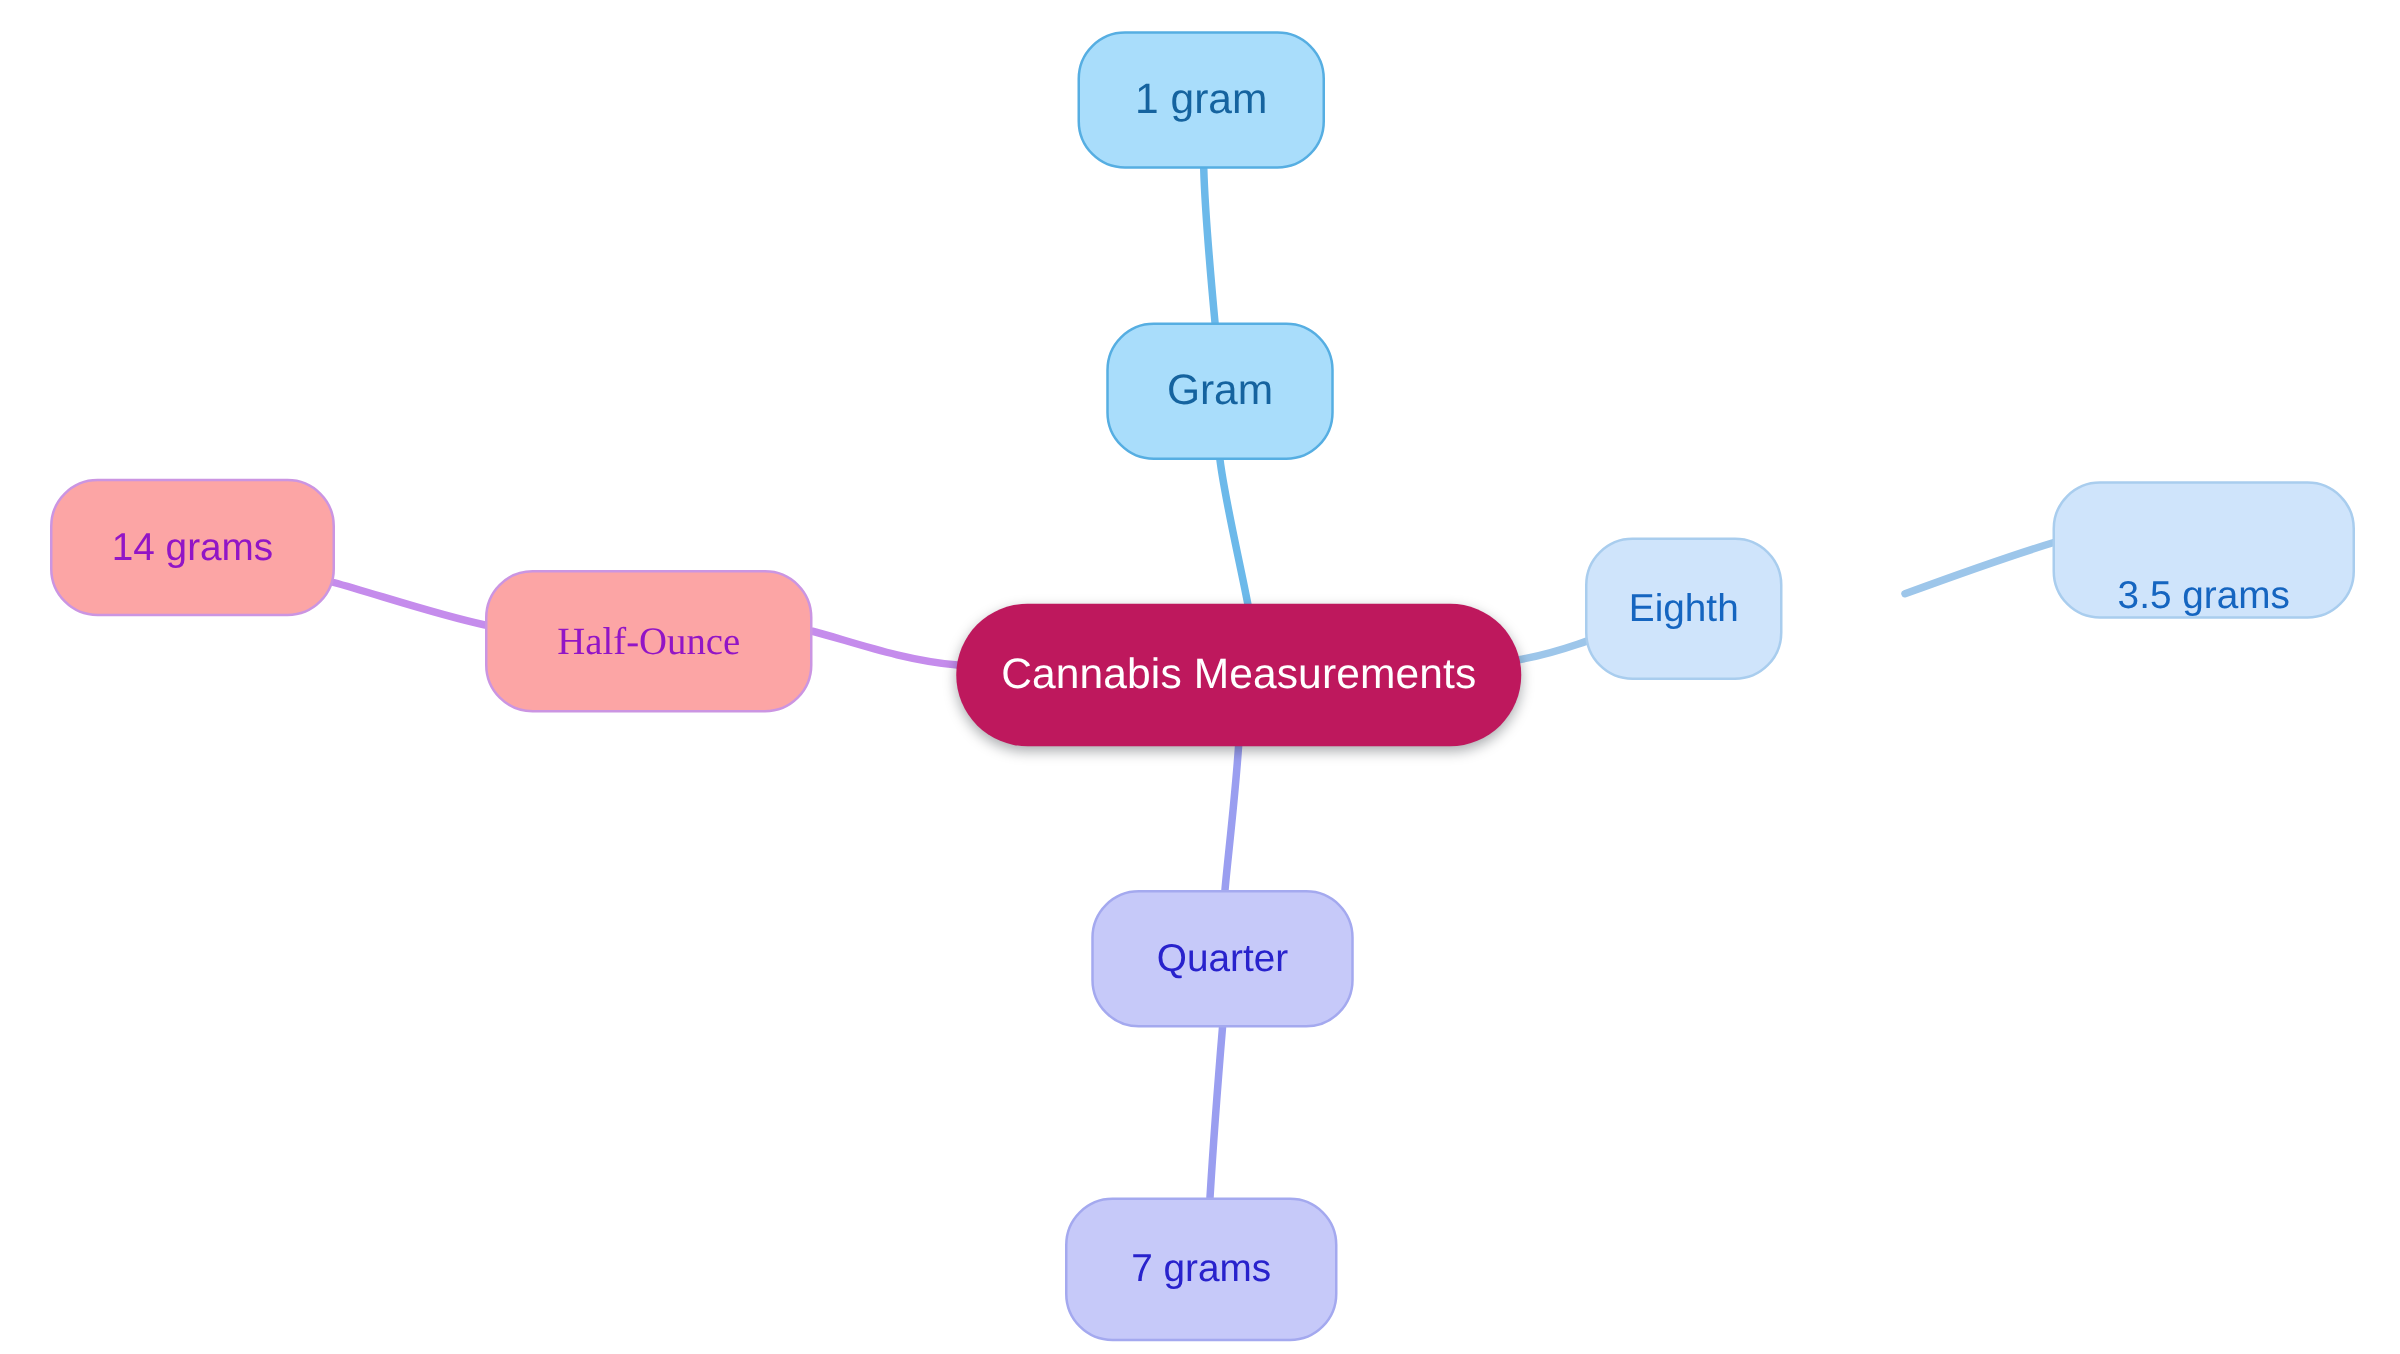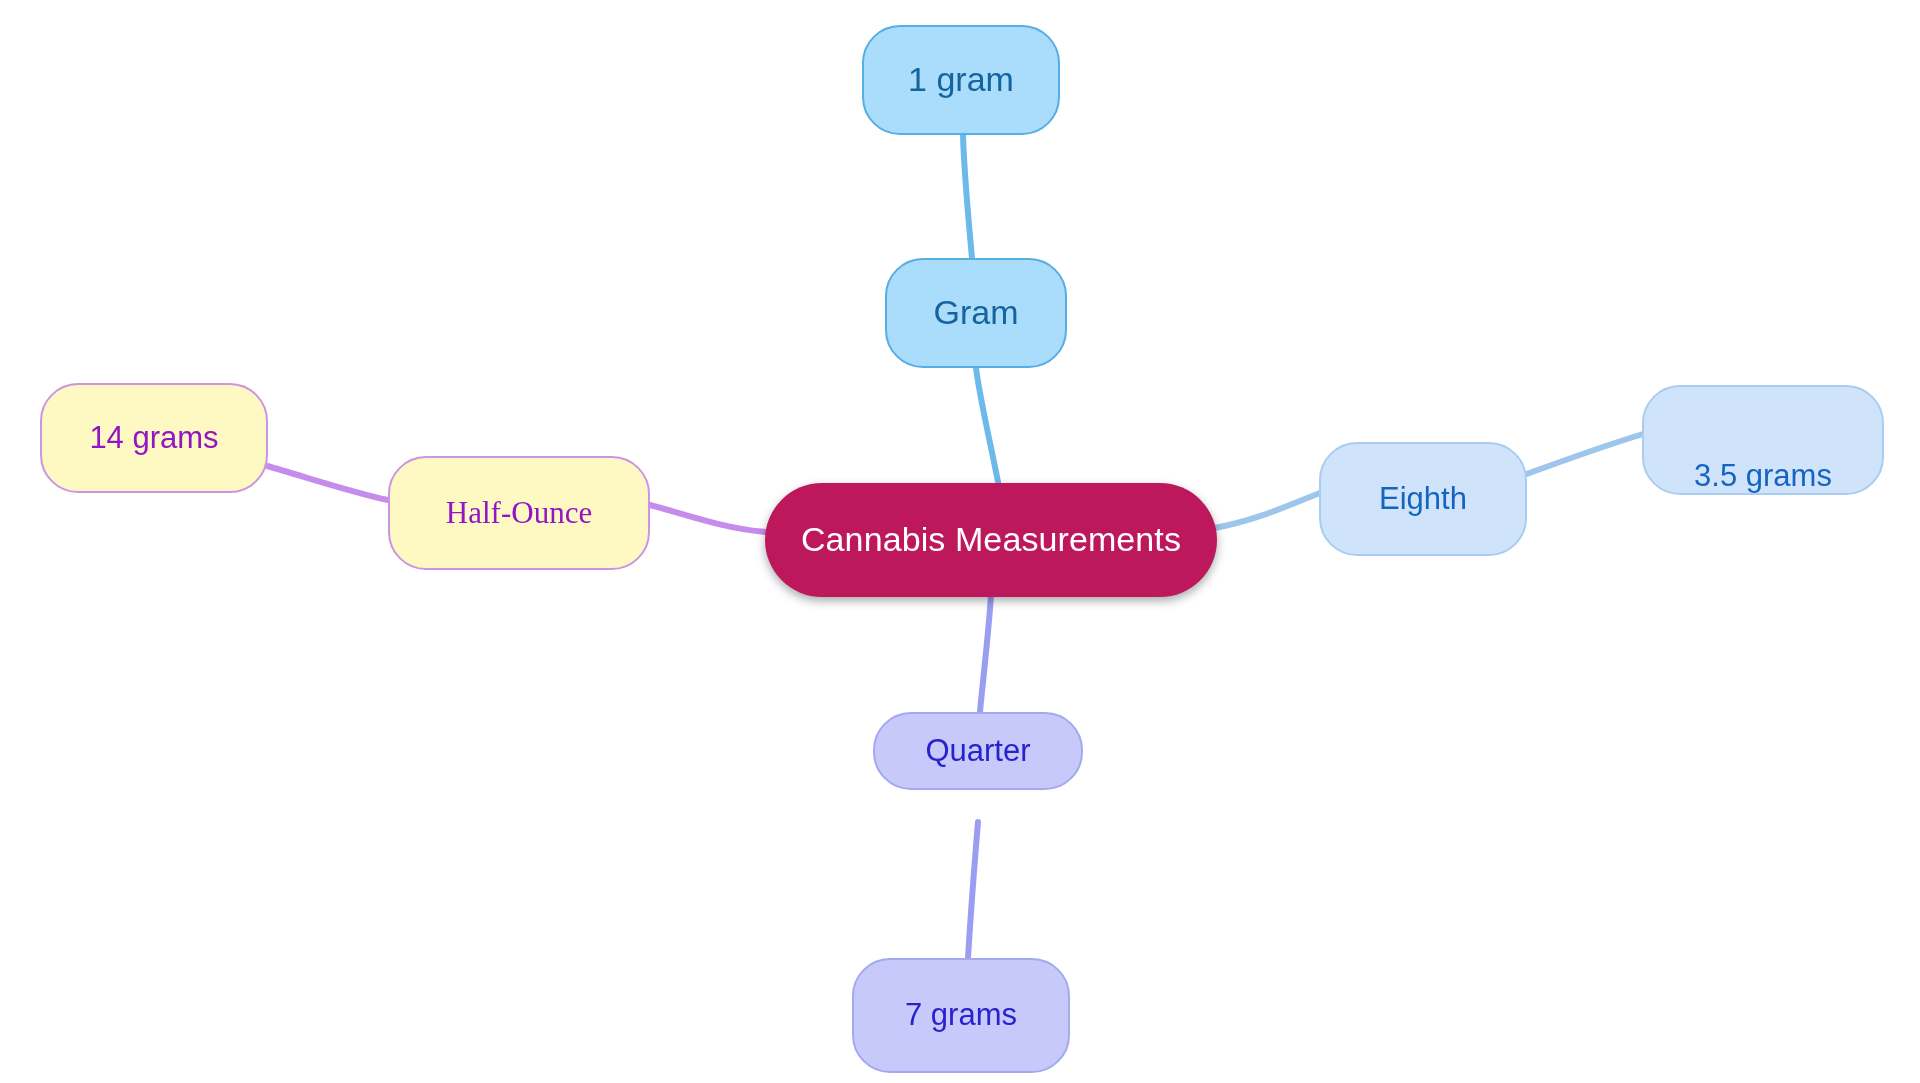"14 grams" .node-lilac { background: #fef9c3 -> #fca5a5 }
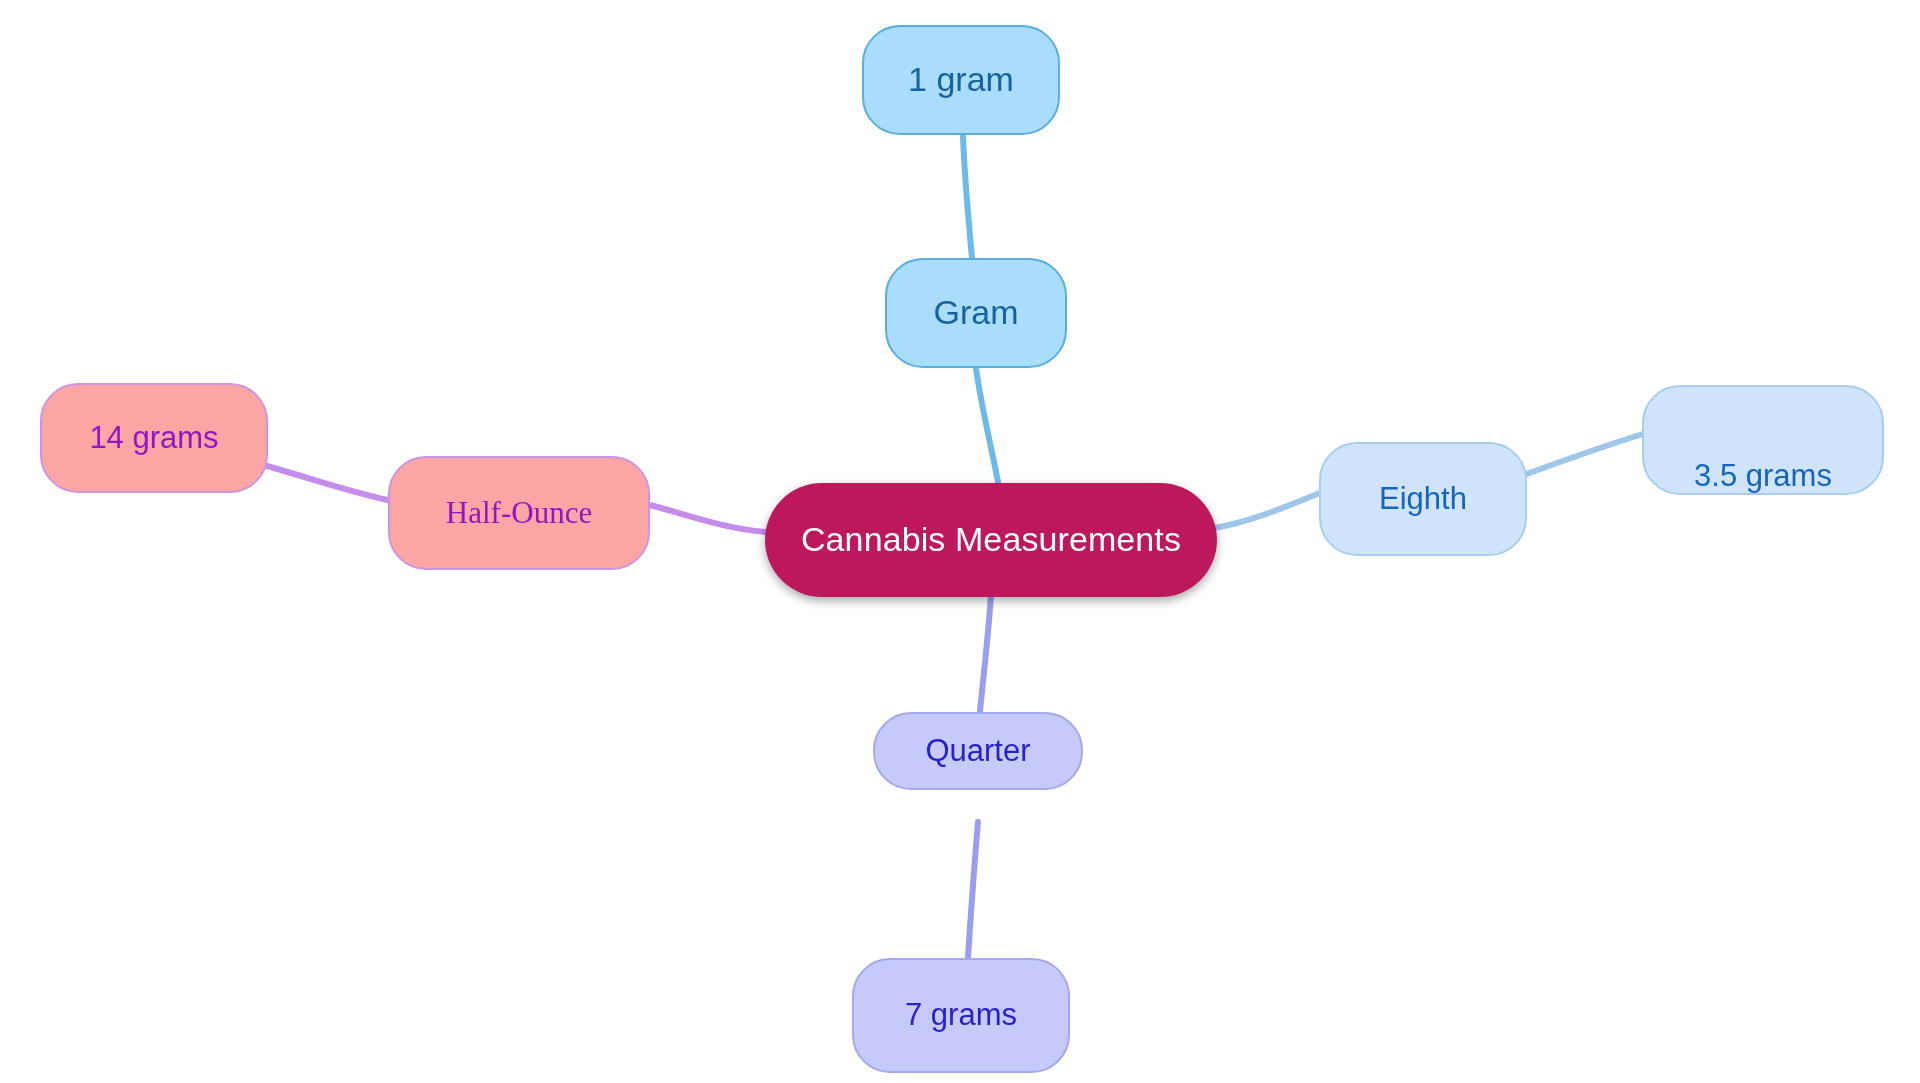"Eighth" div.node { left: 1319px -> 1268px; margin-top: 12px -> none; width: 208px -> 158px }
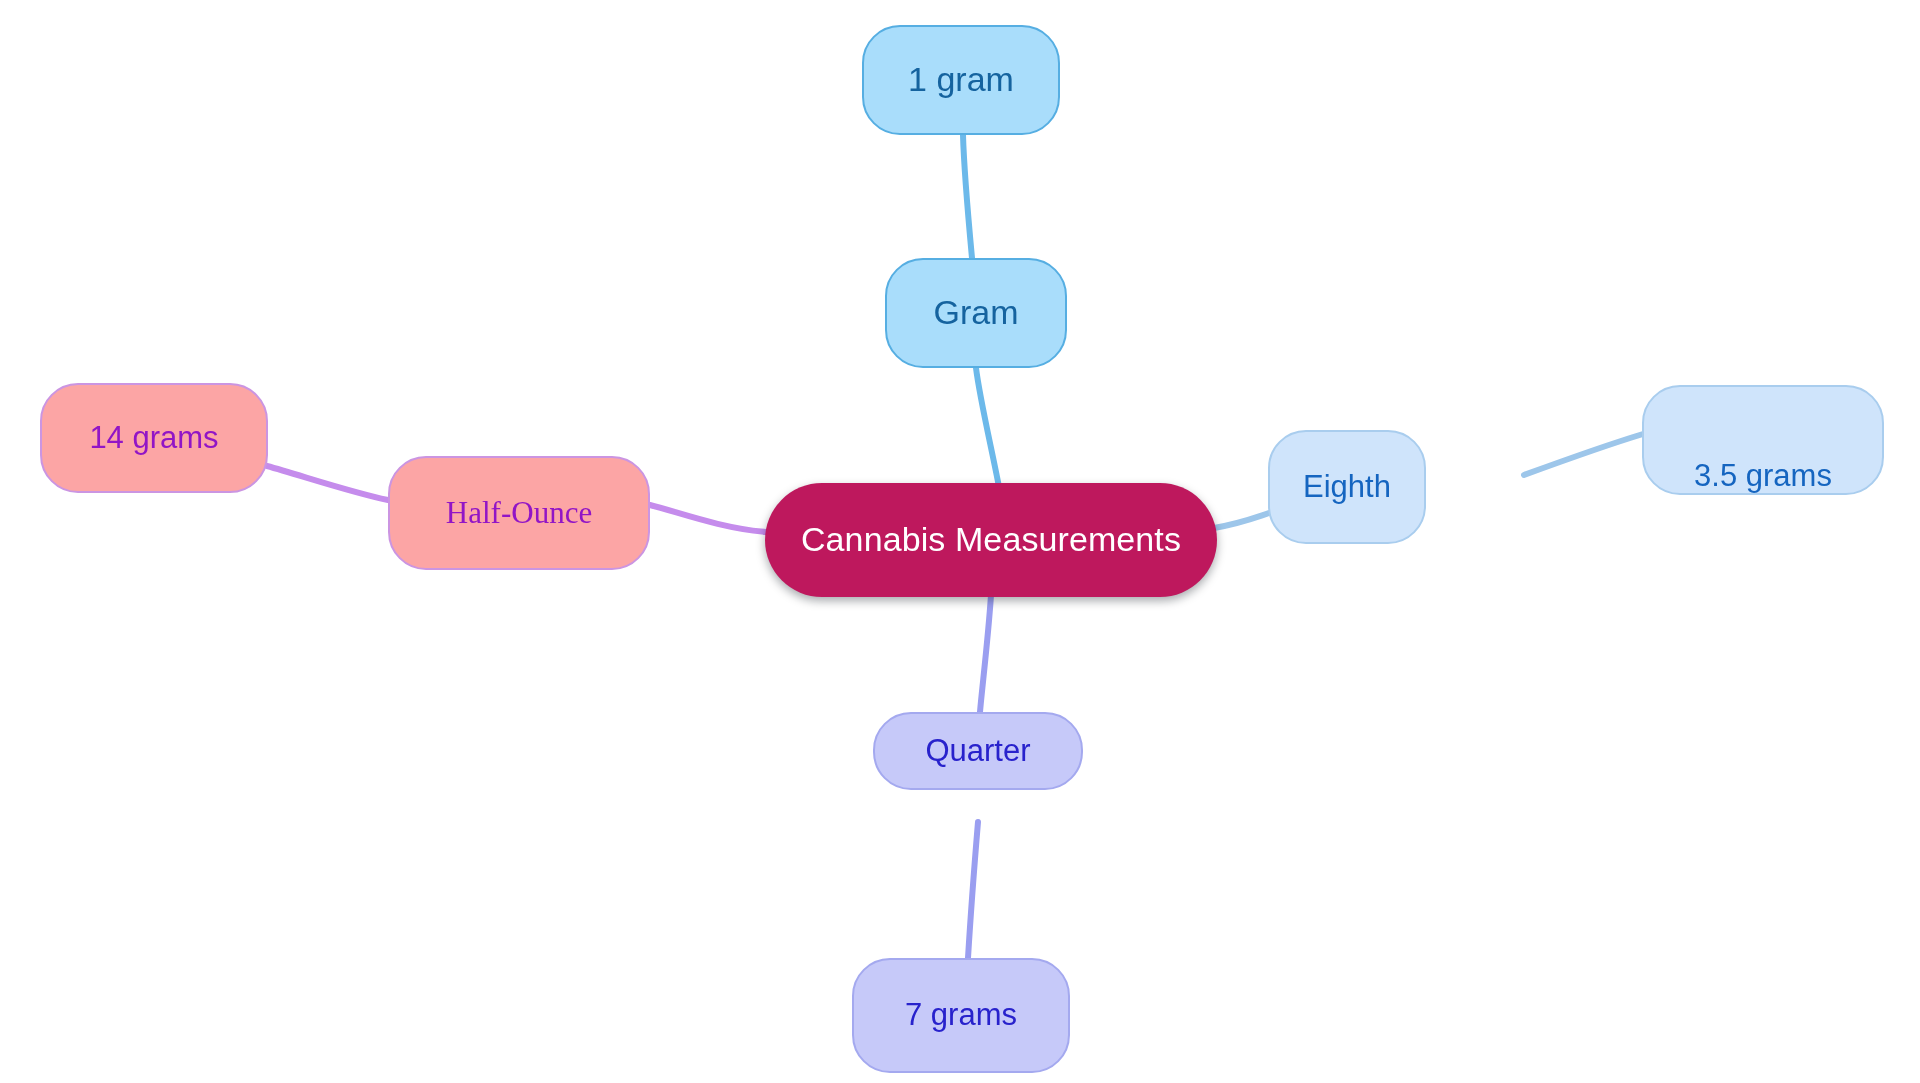"Quarter" div.node { height: 78px -> 110px }
